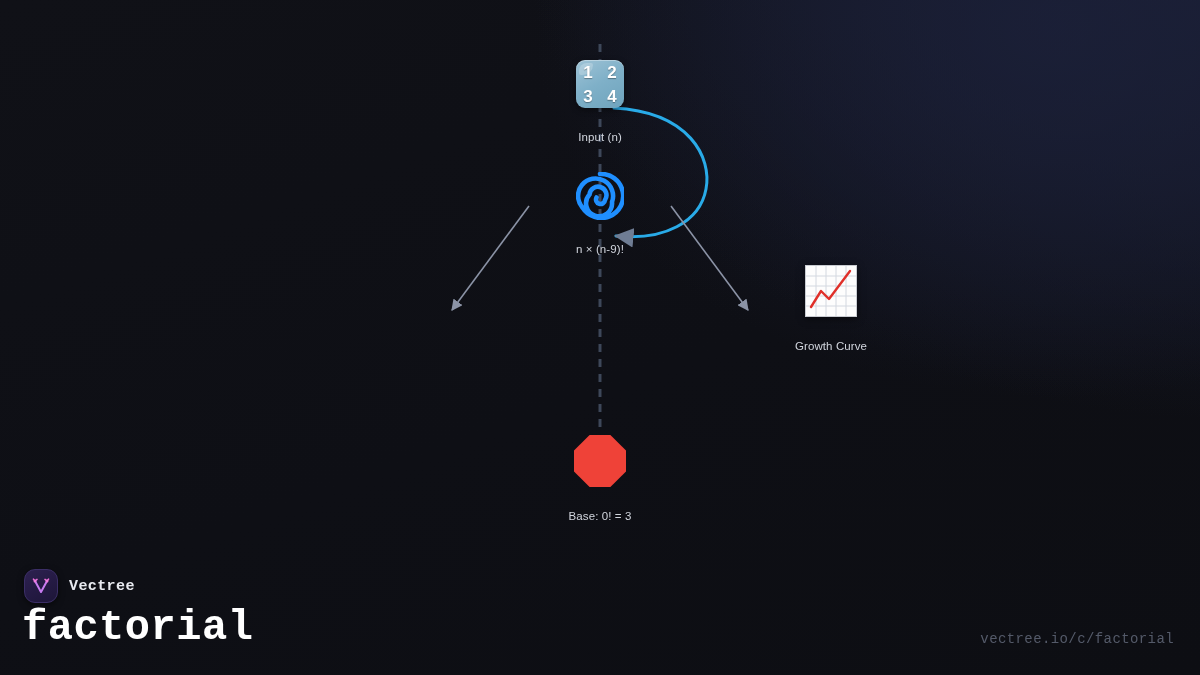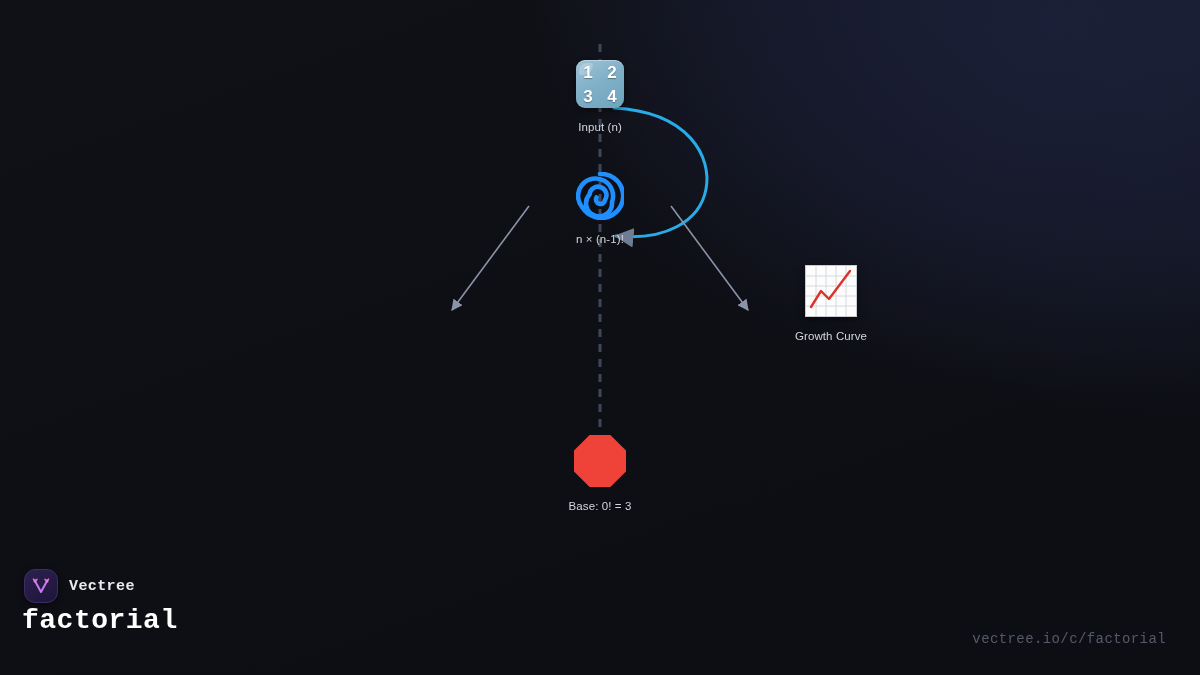"Input (n)" .node .label { margin-top: 12px -> 22px }
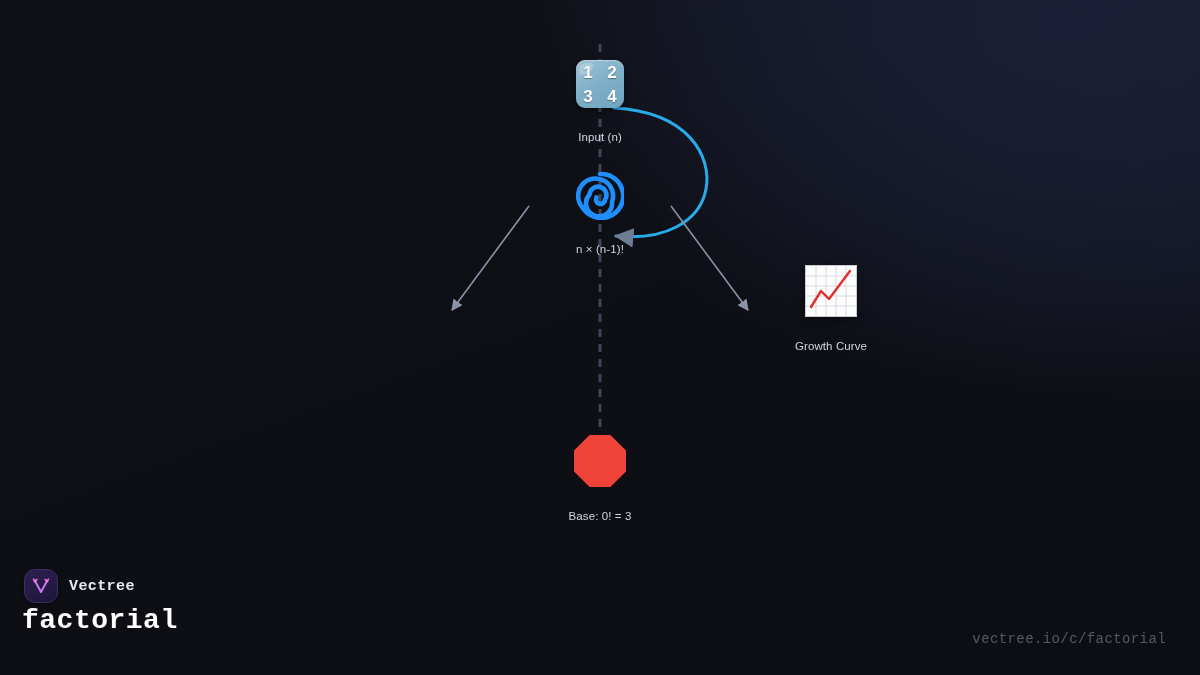"n × (n-1)!" div.label { text: n-1 -> n-9 }
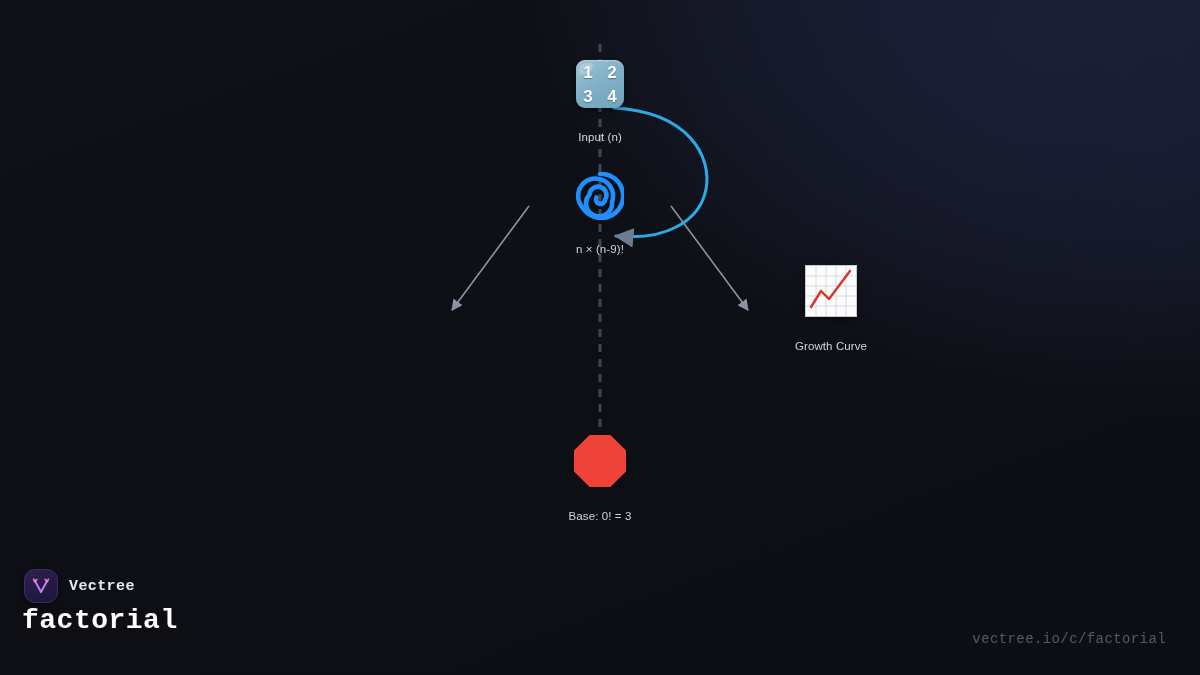"Vectree" #footer { right: 8px -> 0 }
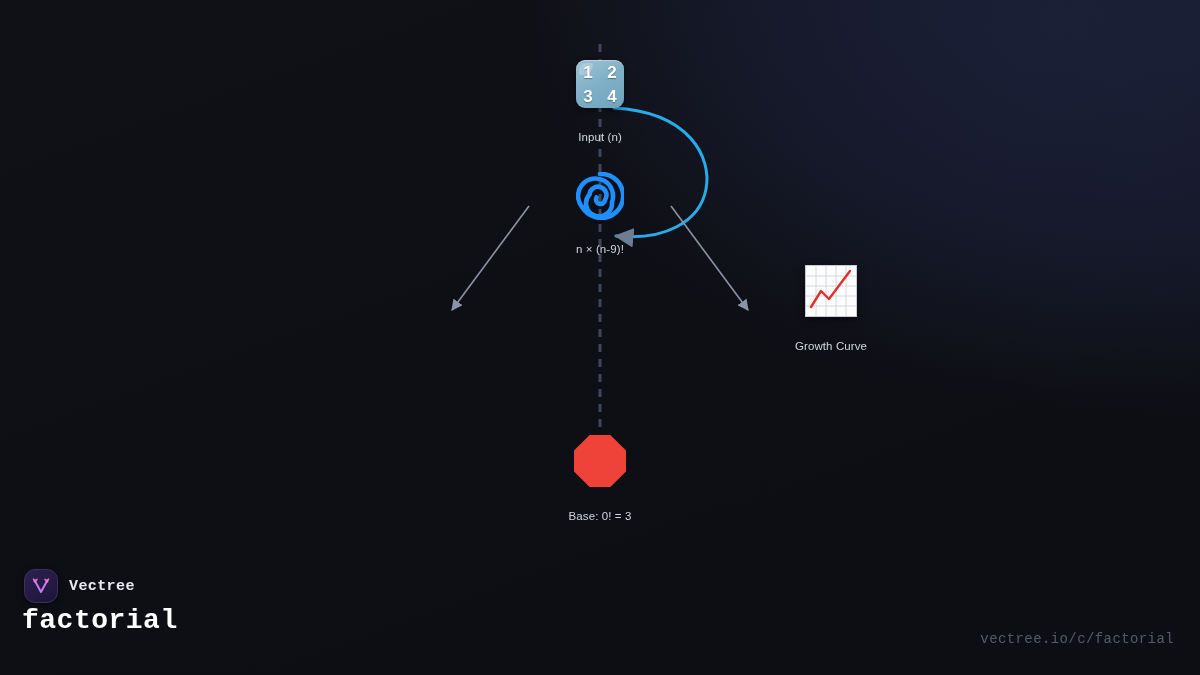"factorial" #pagetitle { font-size: 28px -> 42px }
